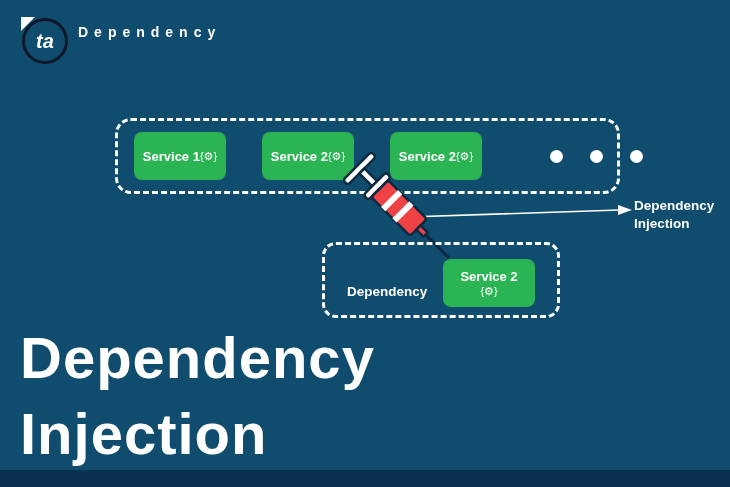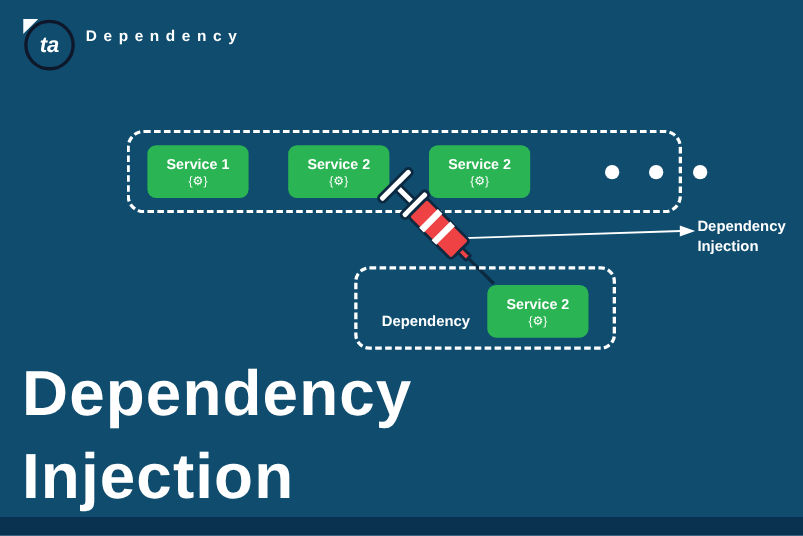"Service 1" .service-btn { flex-direction: column -> row }
